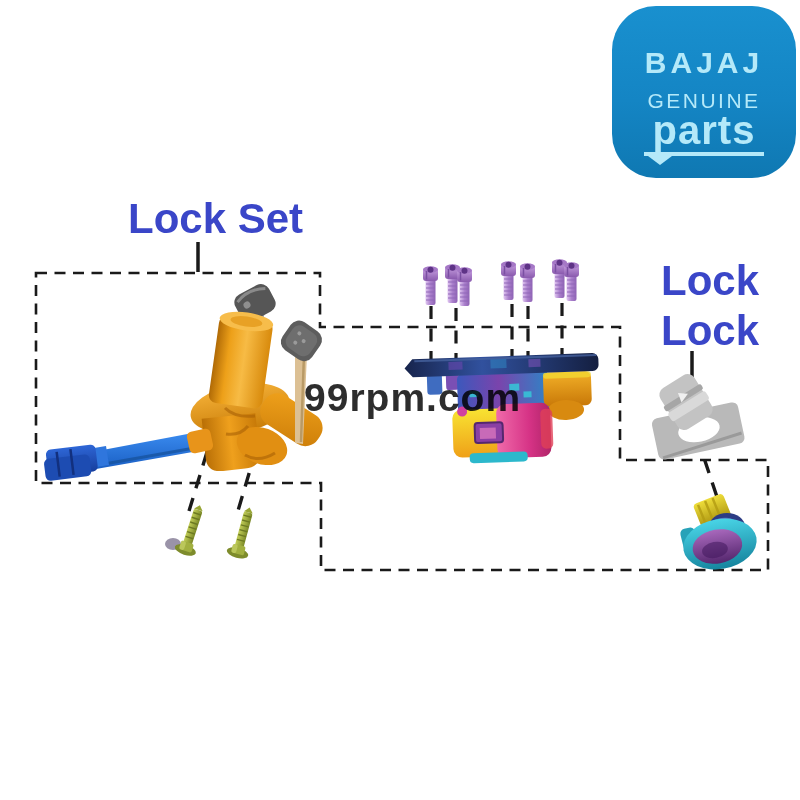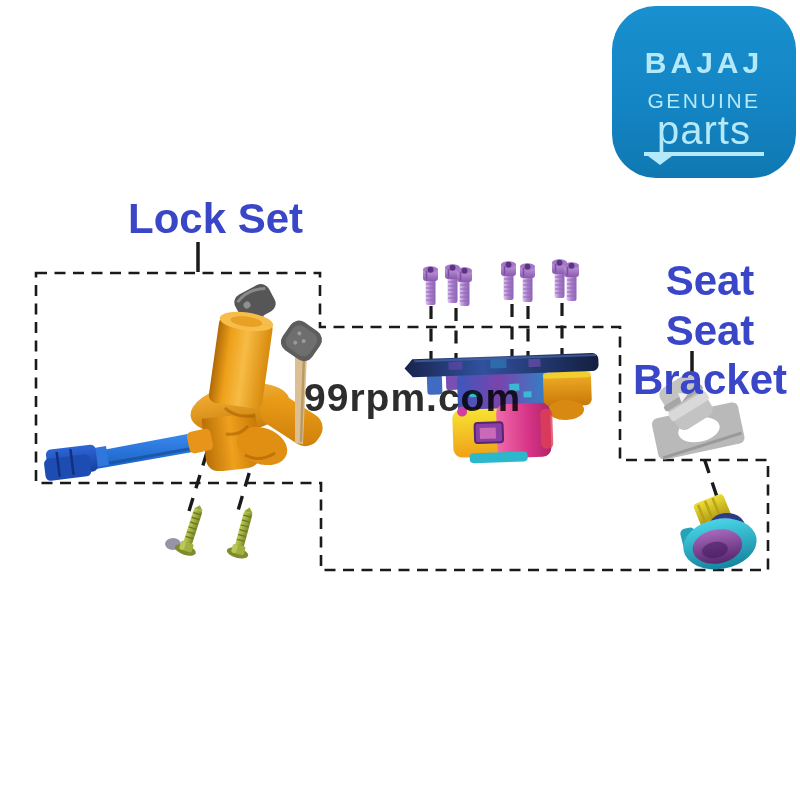"parts" .logo .parts { font-weight: 400 -> 700 }
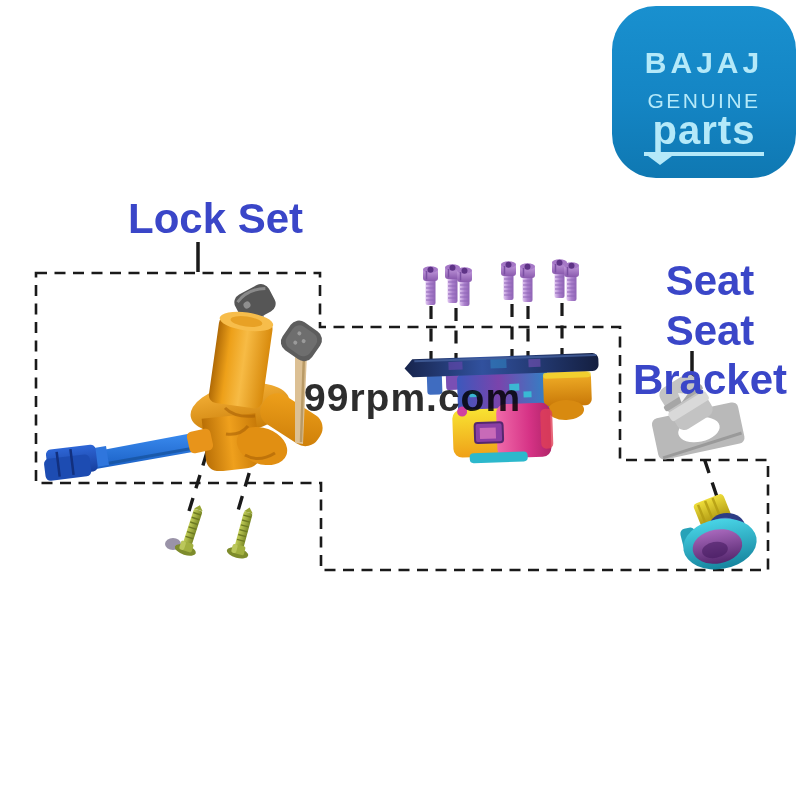"Seat Seat" div { text: Seat Seat -> Lock Lock }
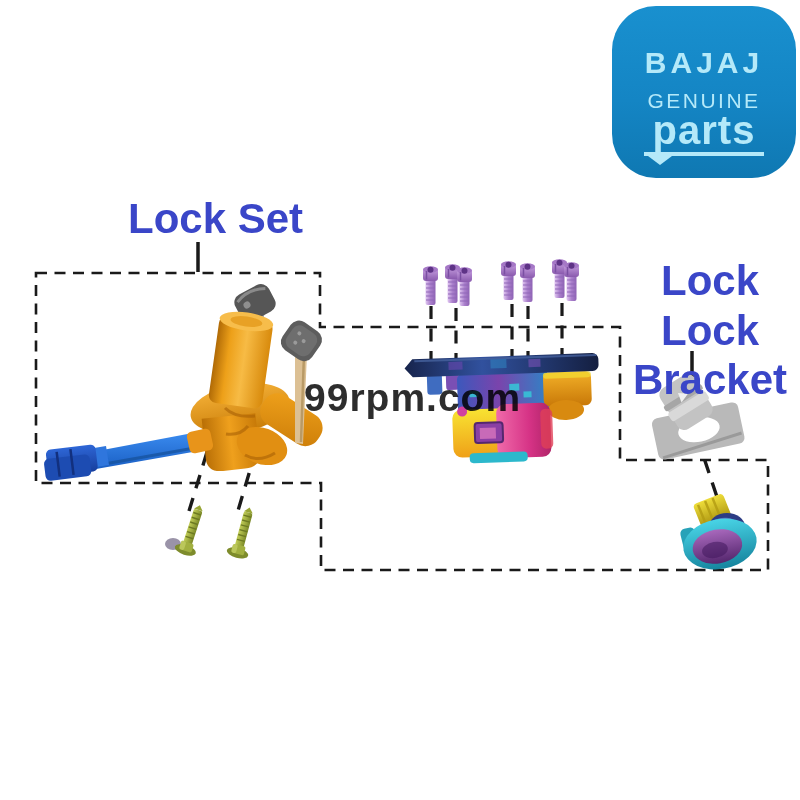"Bracket" div { html: <div>Bracket</div> -> none }
